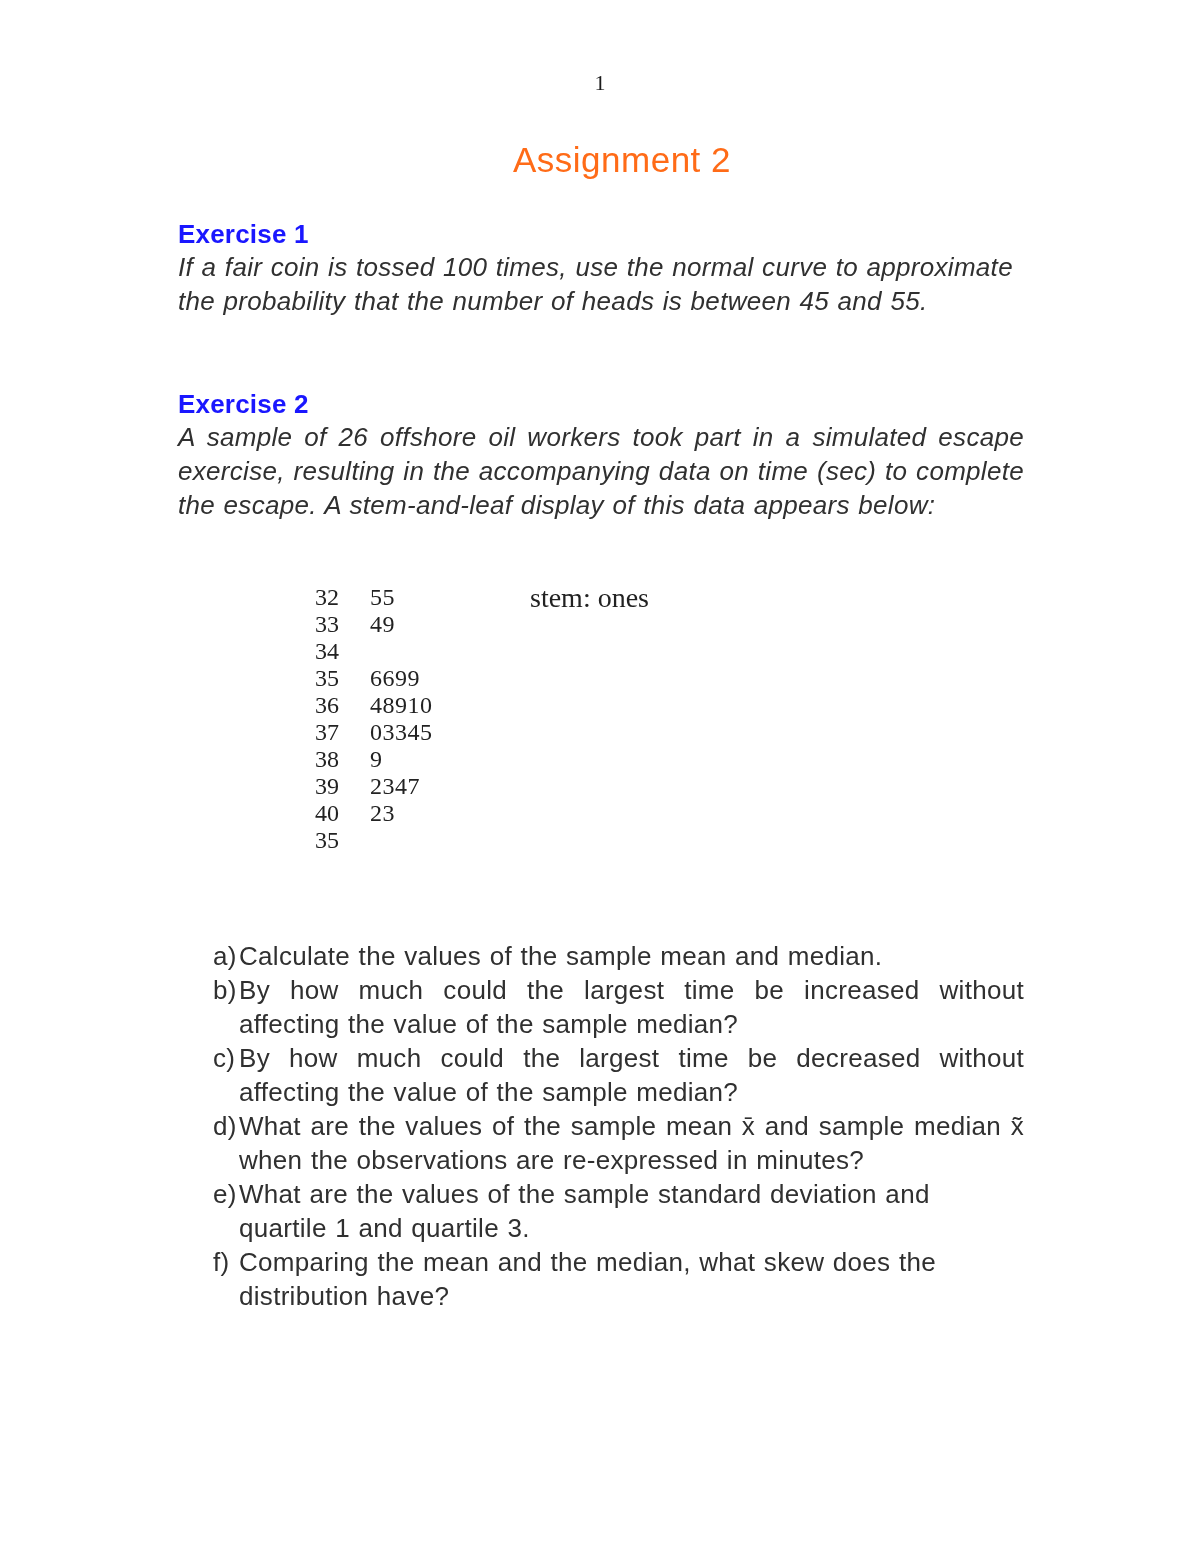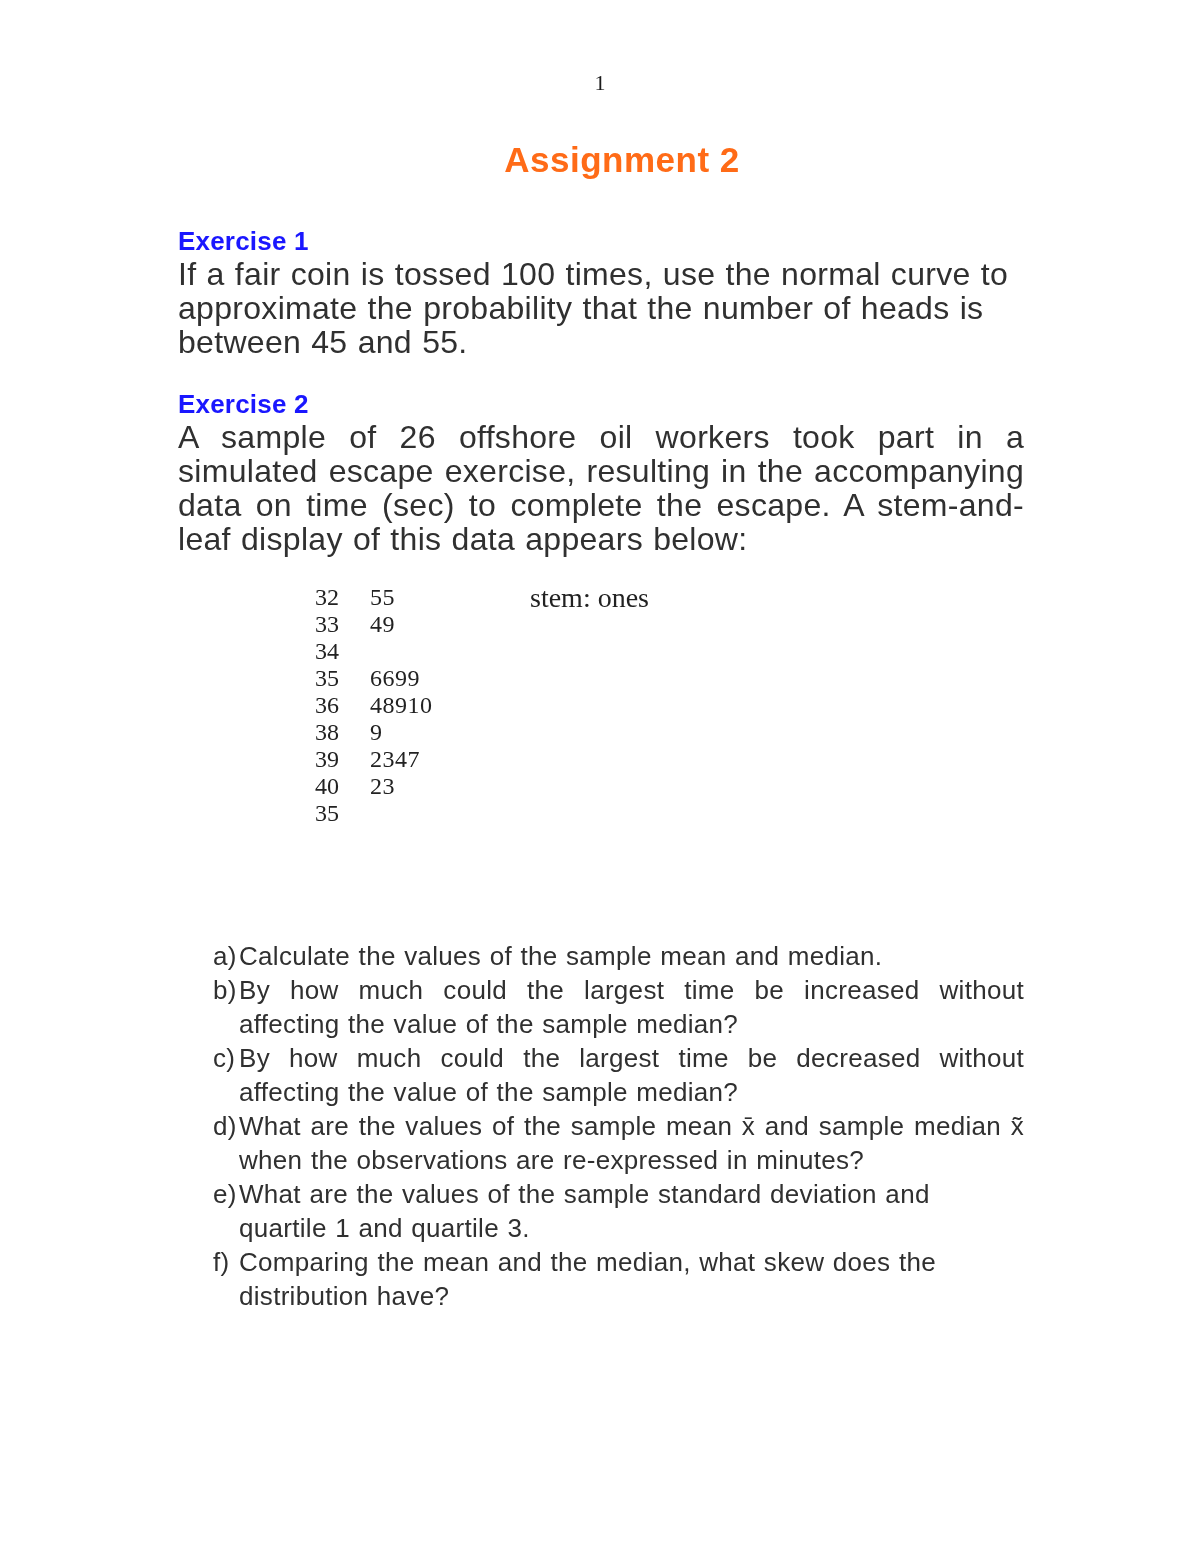"Assignment 2" .doc-title { font-weight: bold -> normal }
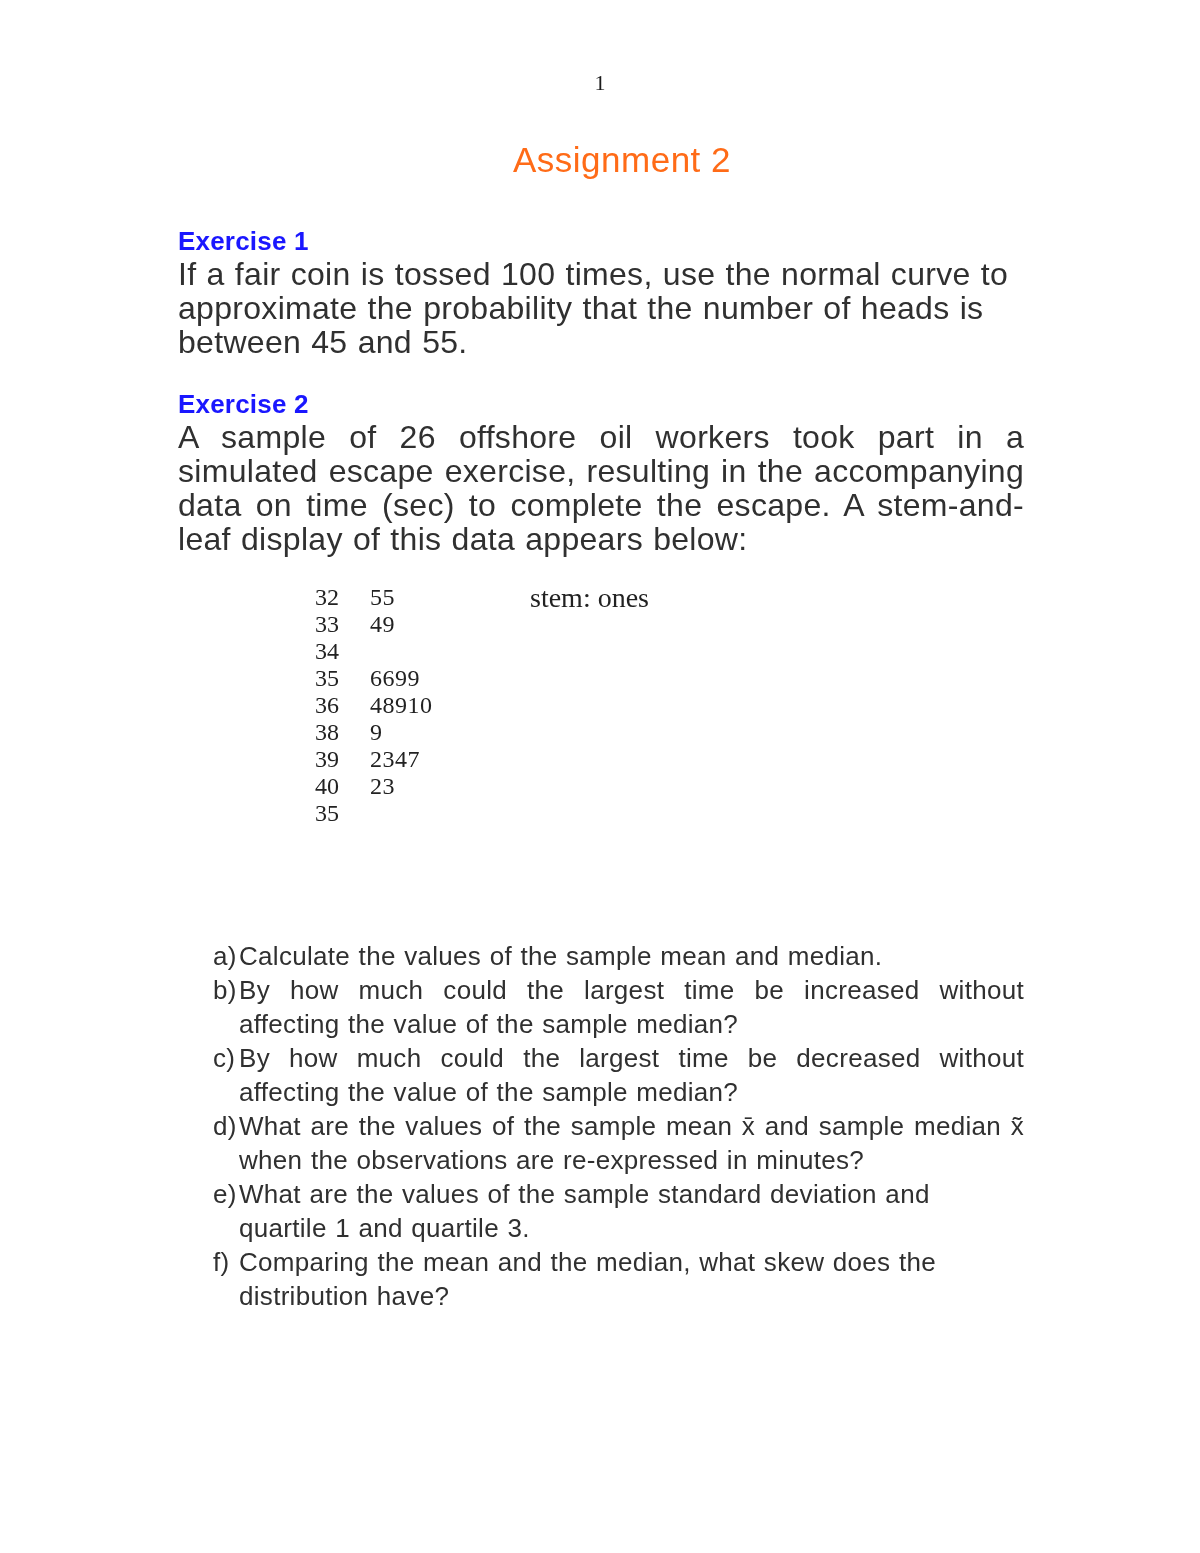"Exercise 1" h2 { margin-top: 7px -> none }
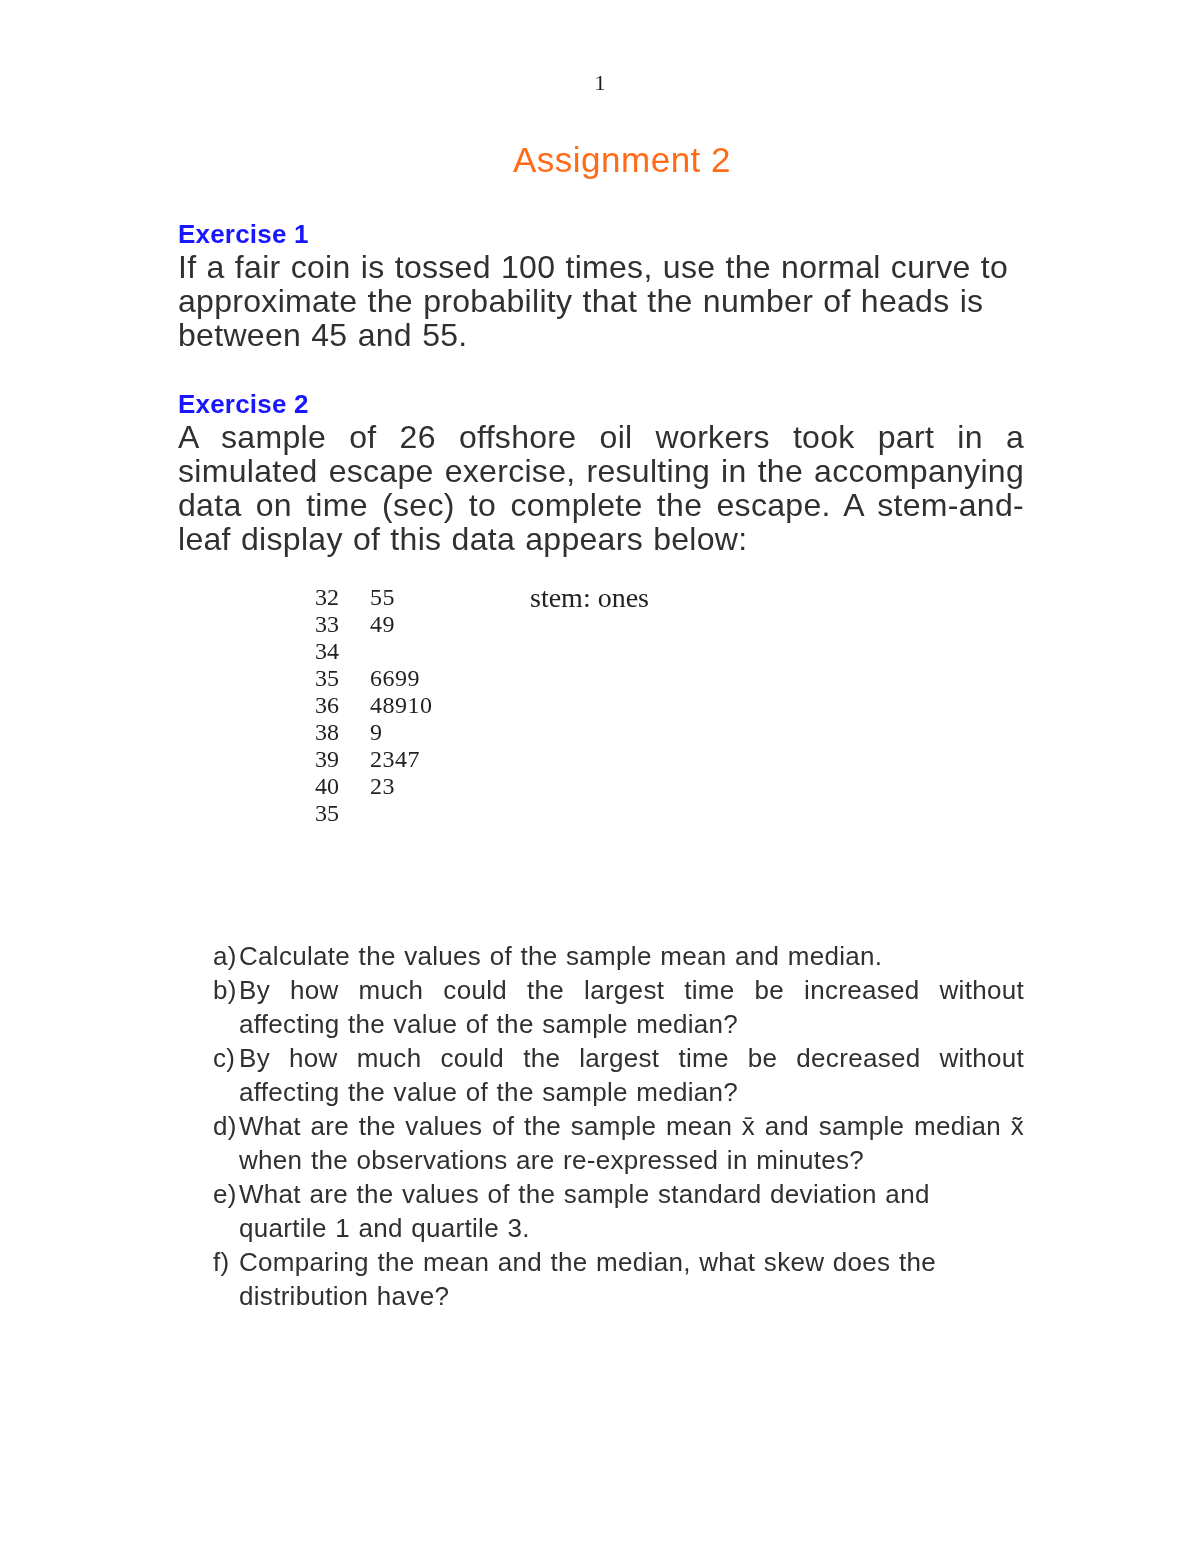"If a fair coin is" .exercise p { font-size: 32px -> 26px; font-style: none -> italic }
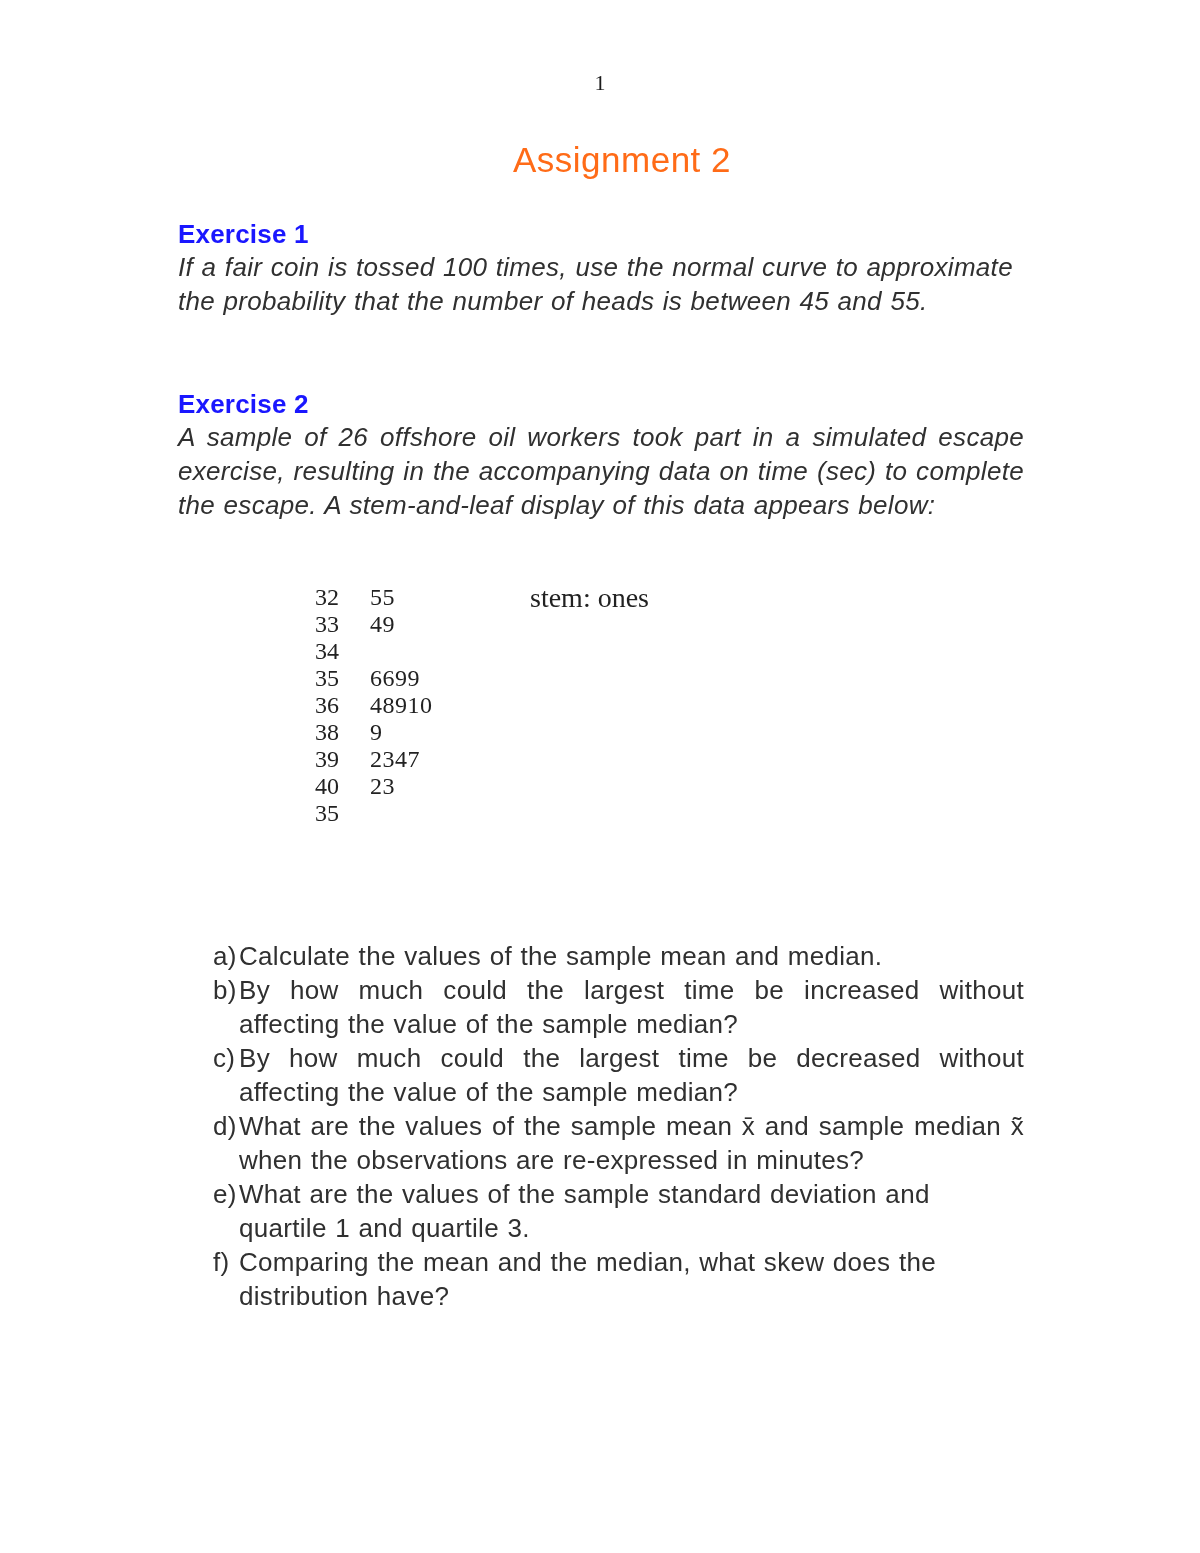"37 03345" div.sl-row { html: none -> <div><span>37</span><span>03345</span></div> }
